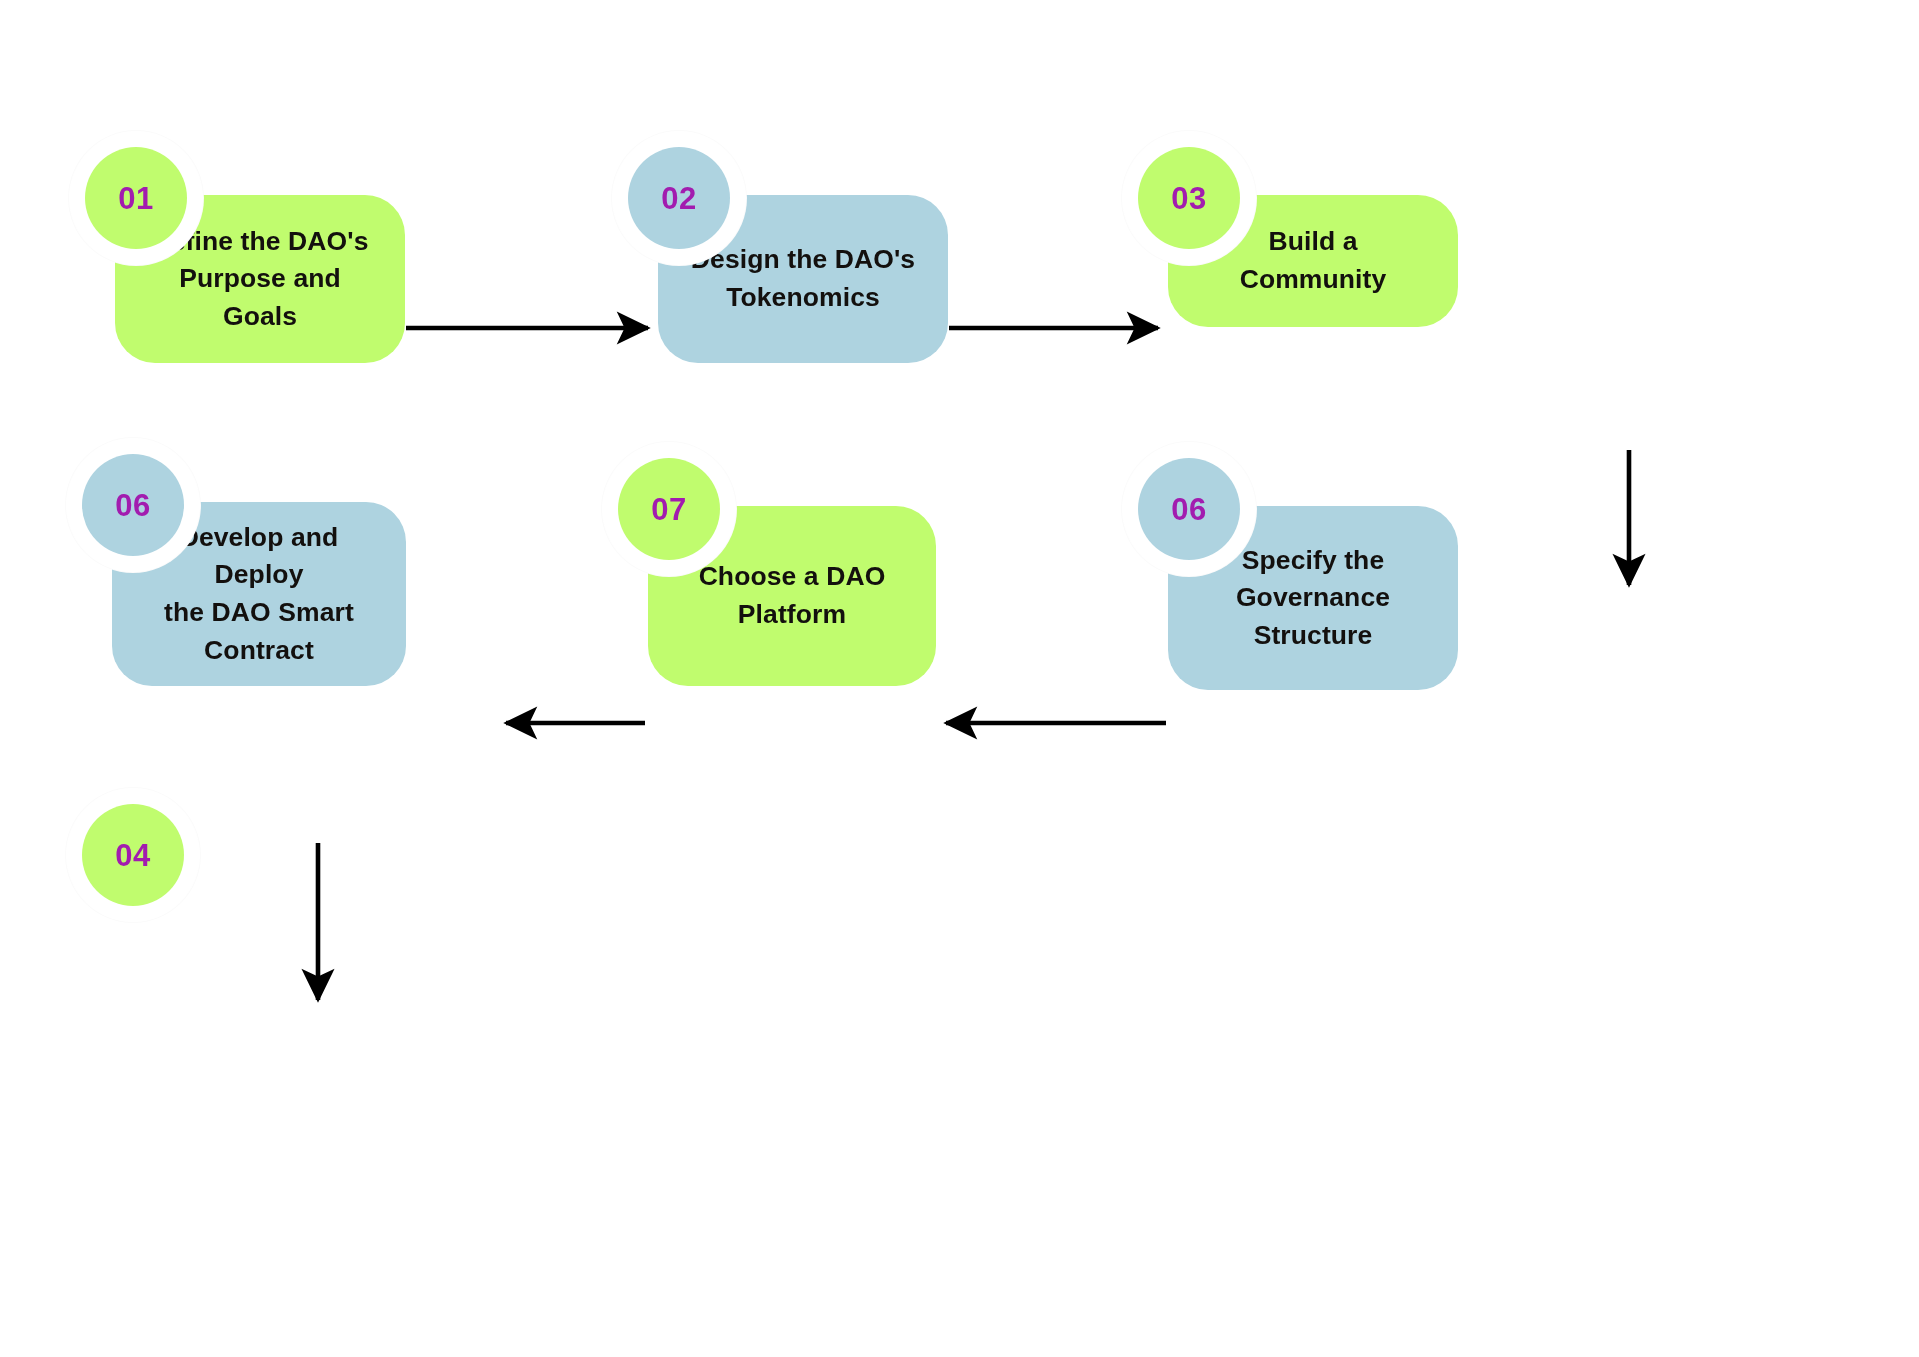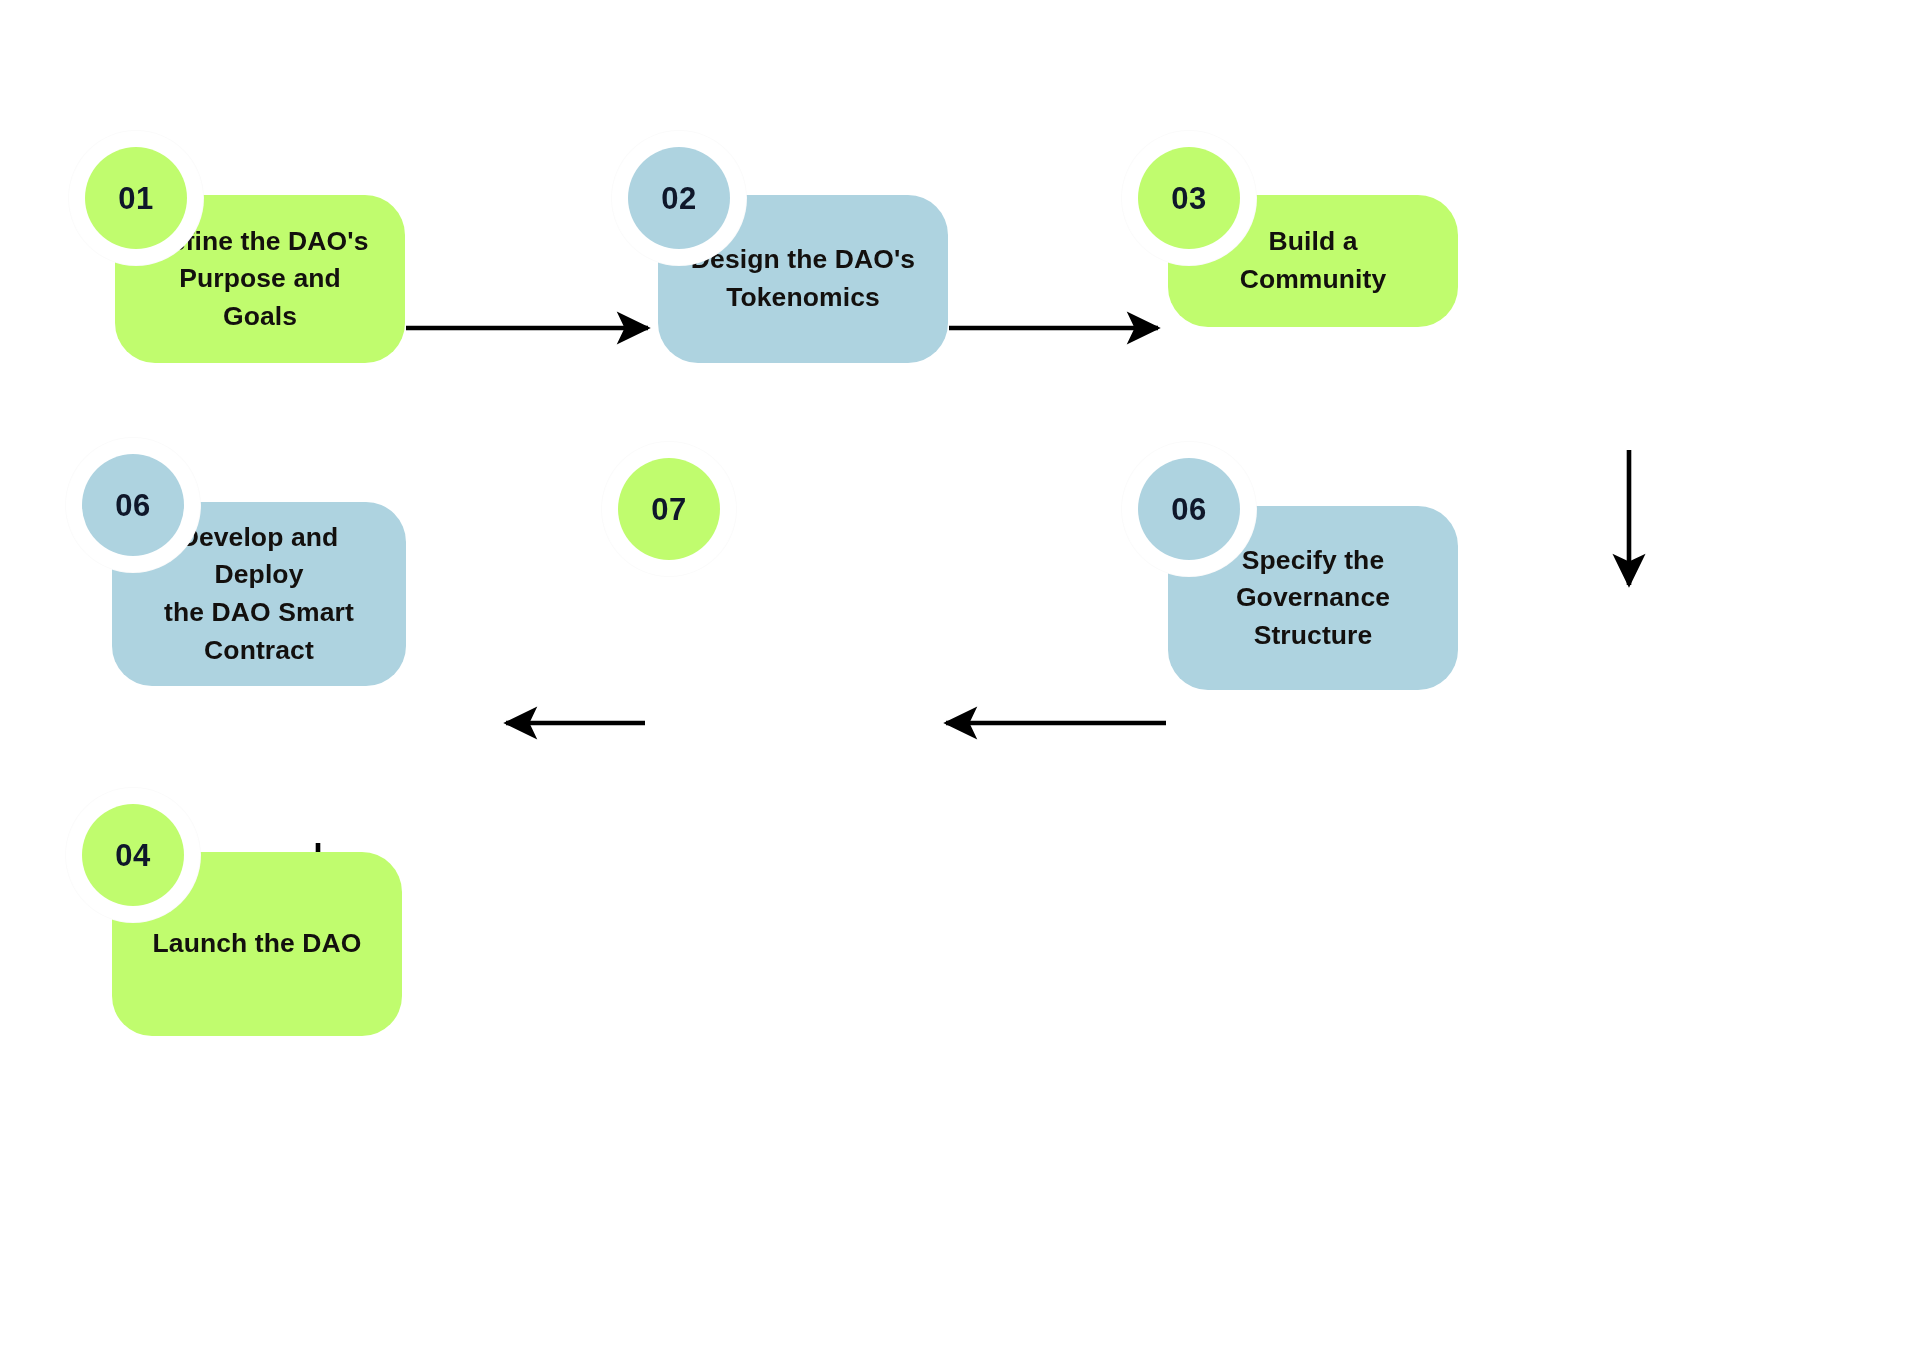"01" .badge-number { color: #0f172a -> #a21caf }
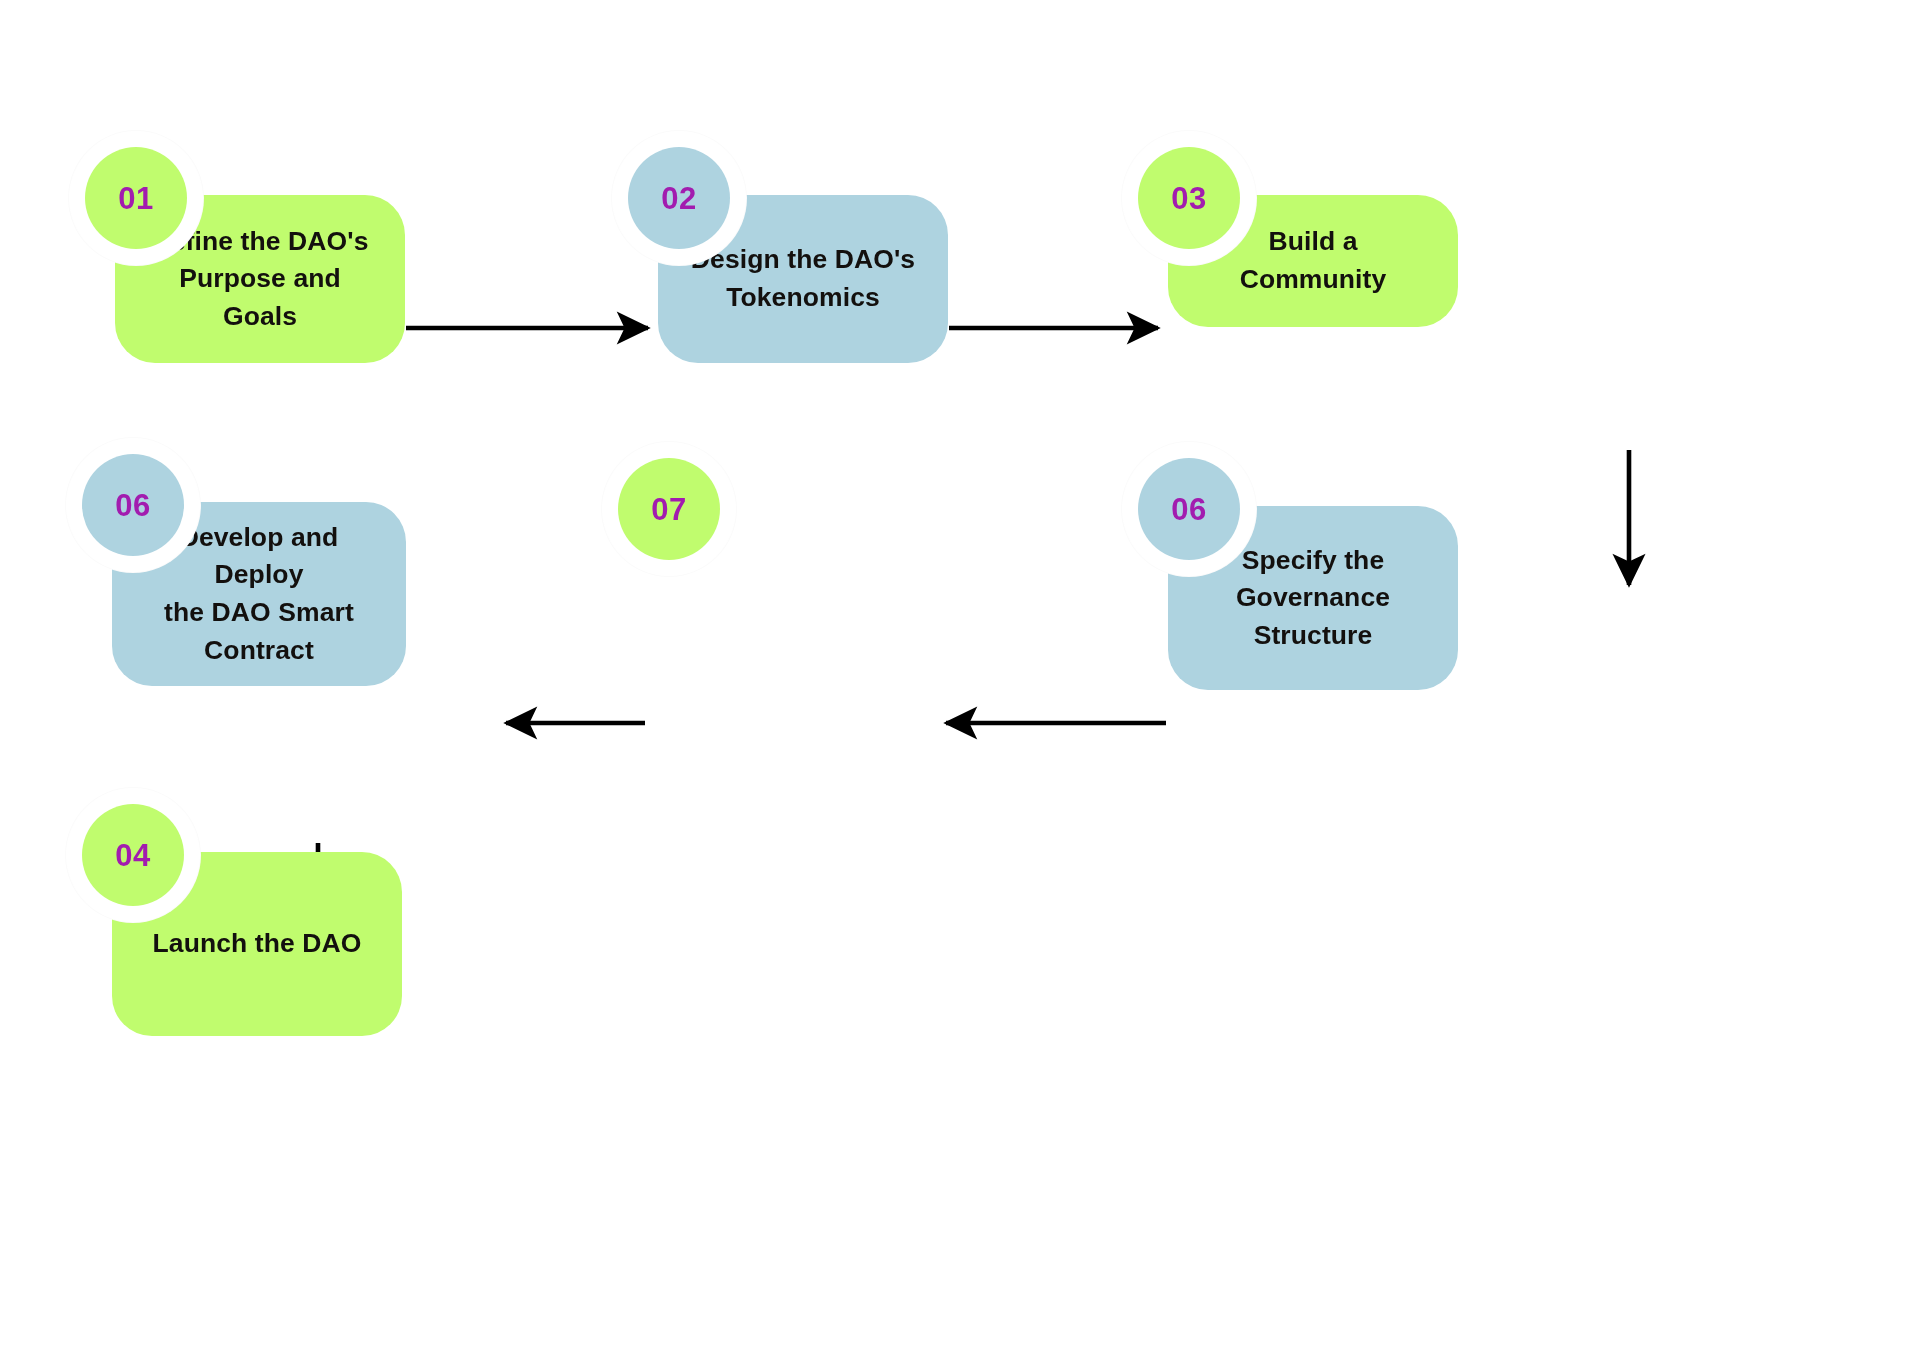"Choose a DAO" div.step-box { html: none -> <div> <div>Choose a DAO Platform</div> </div> }
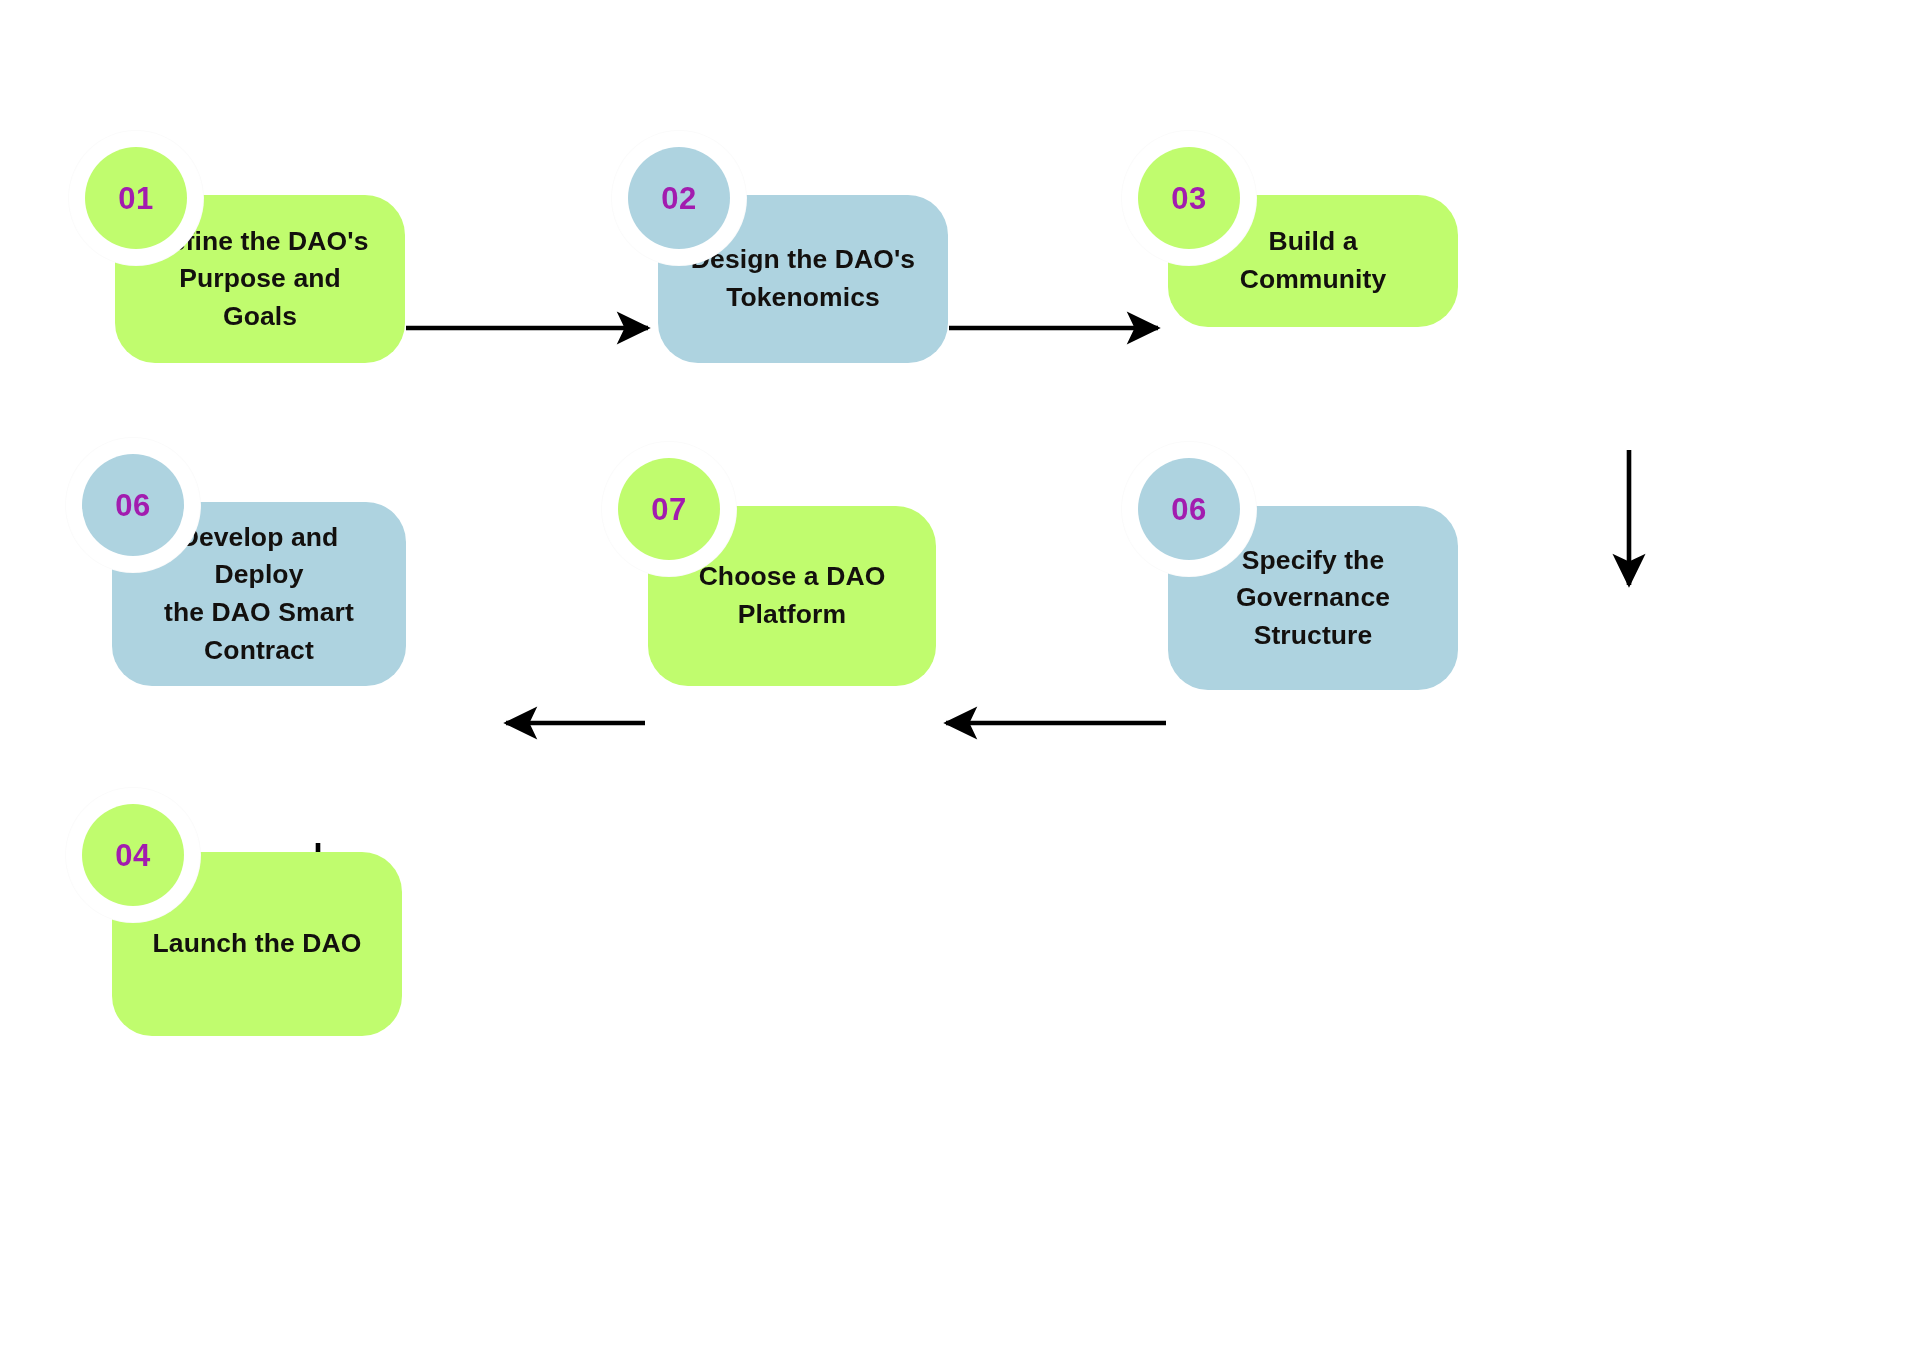"Launch the DAO" div.step-box { html: <div> <div>Launch the DAO</div> </div> -> none }
